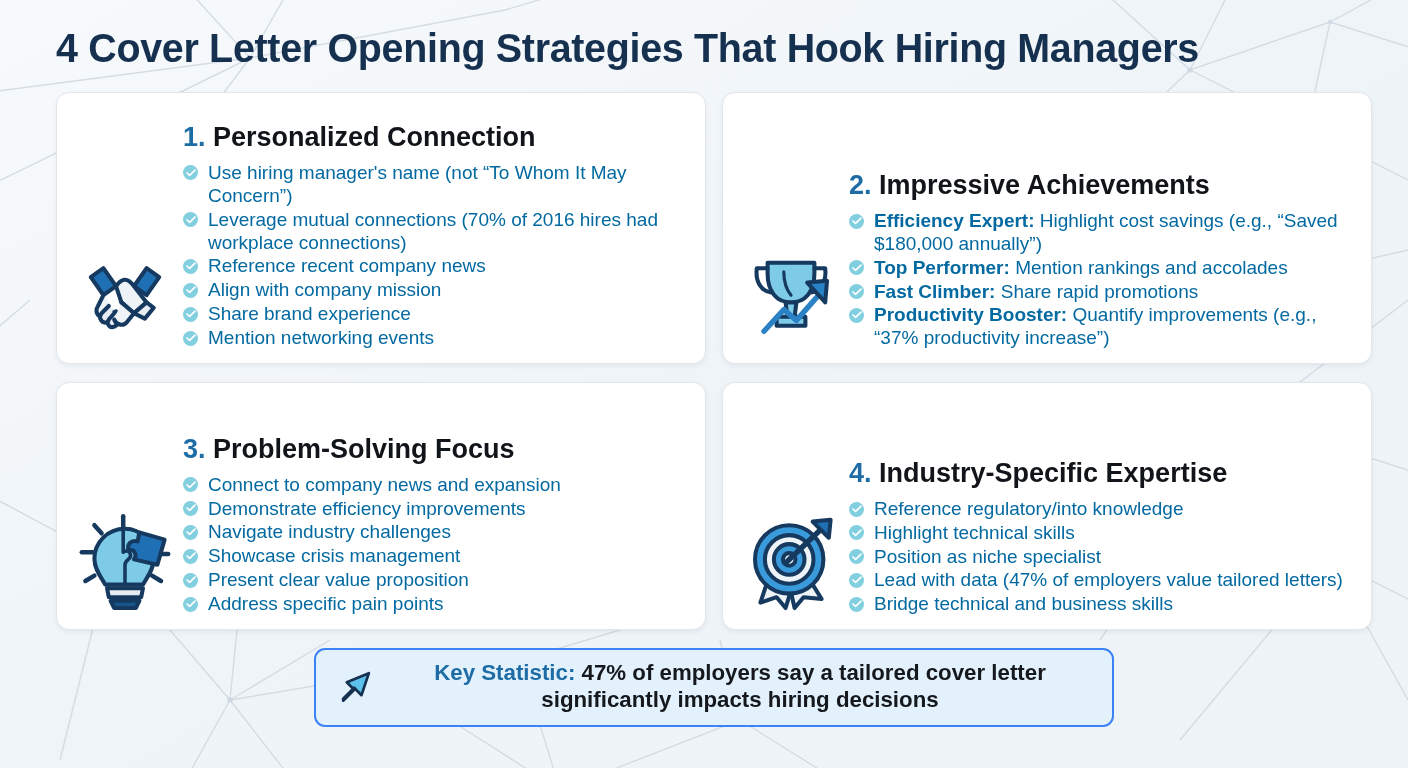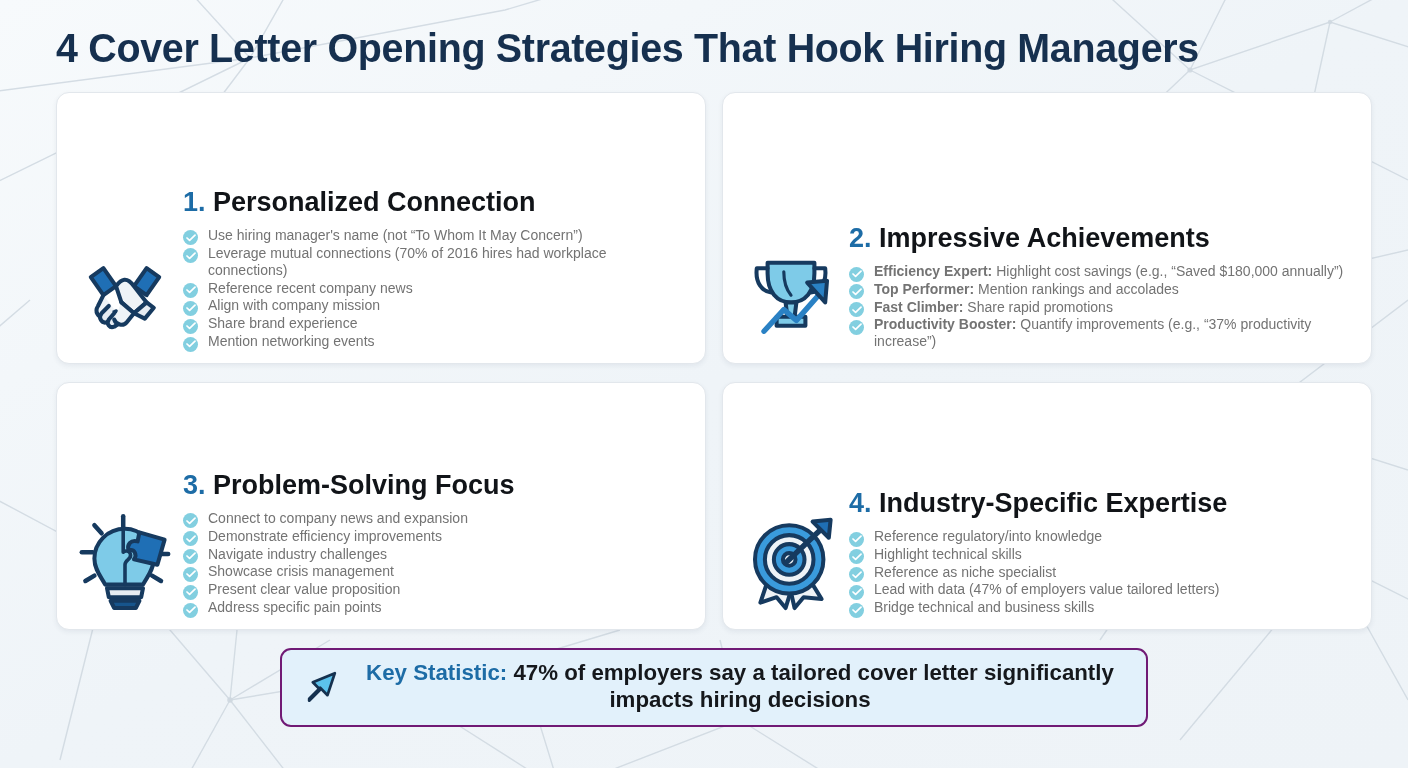"Use hiring manager's name (not" ul.bullets li { color: #737373 -> #0369a1; font-size: 14px -> 19px }
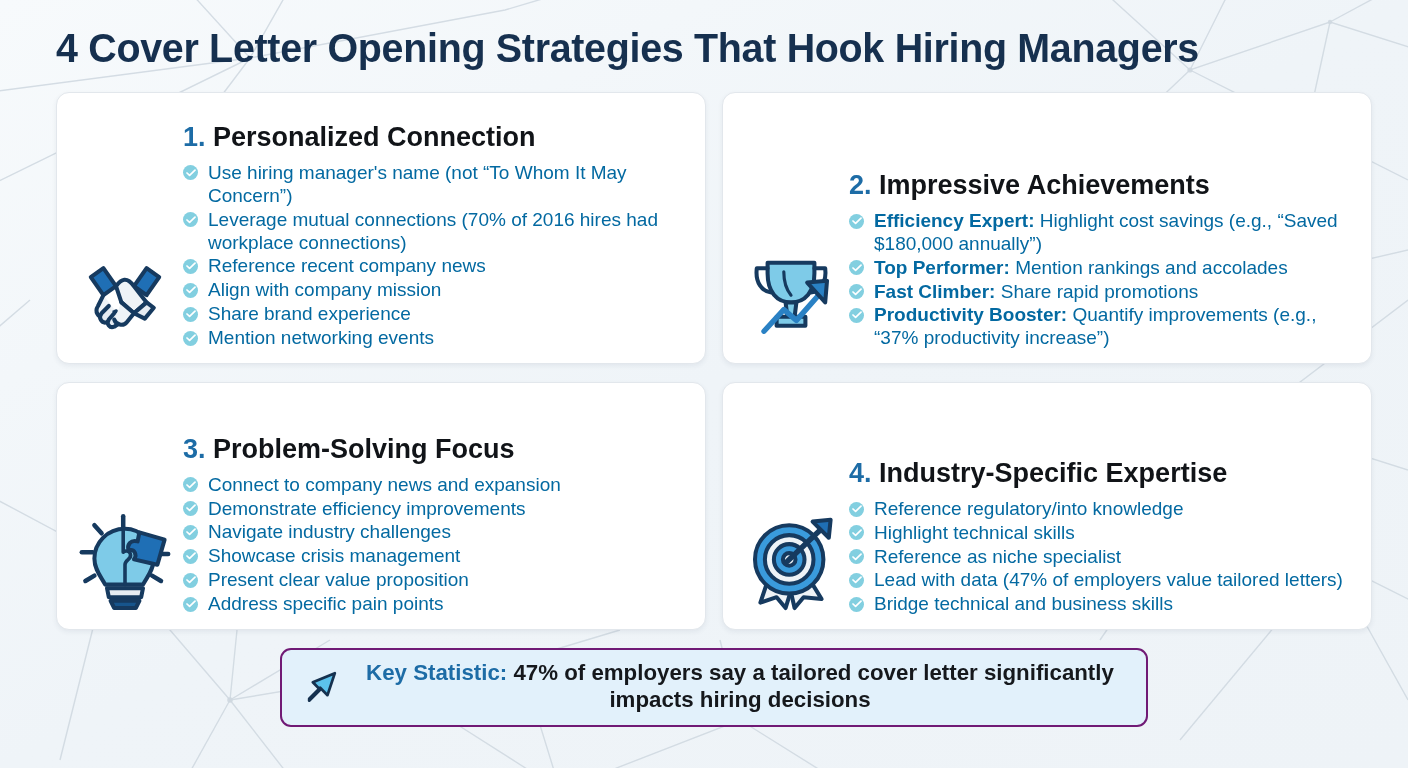"Reference as niche specialist" span { text: Reference -> Position }
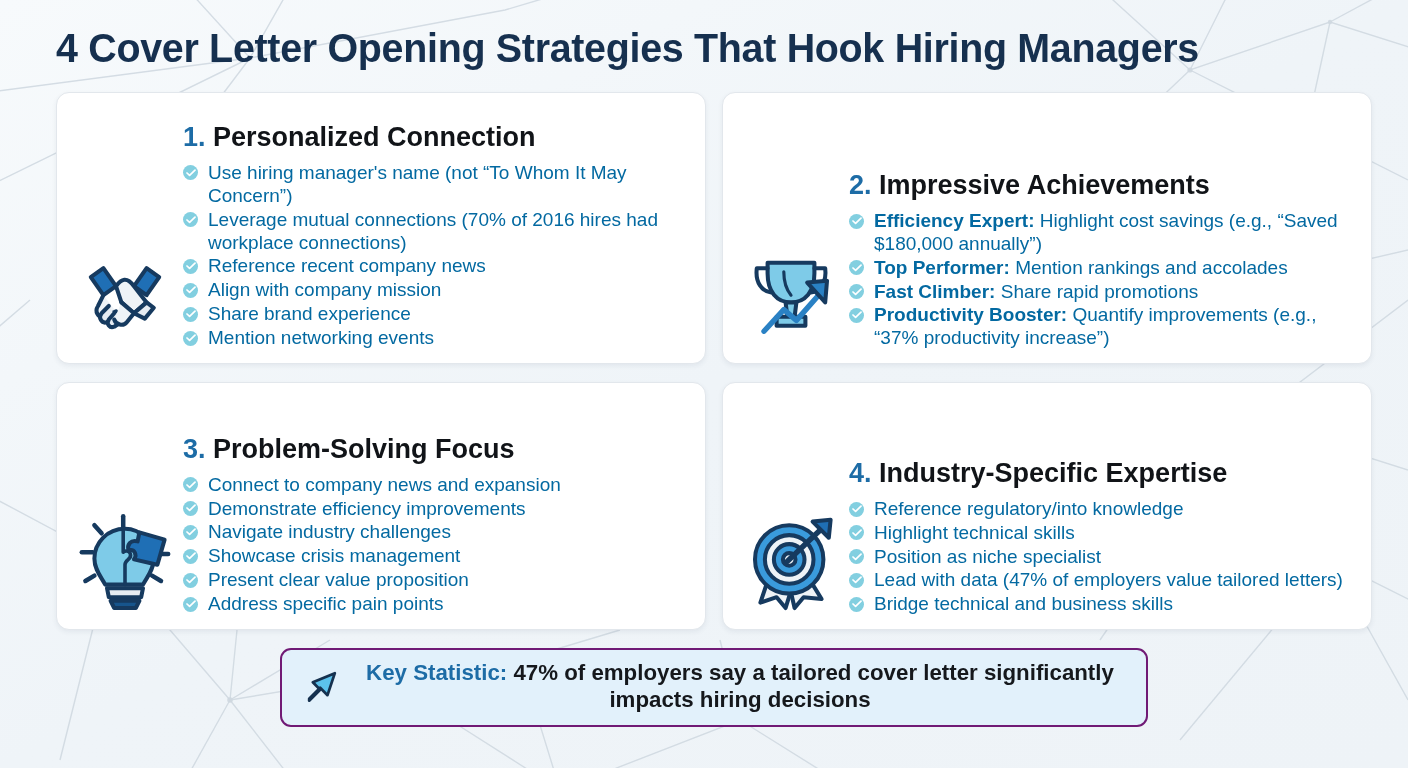"Key Statistic: 47% of employers" #key-statistic-banner { border: 2px solid #701a75 -> 2px solid #3b82f6; width: 868px -> 800px }
